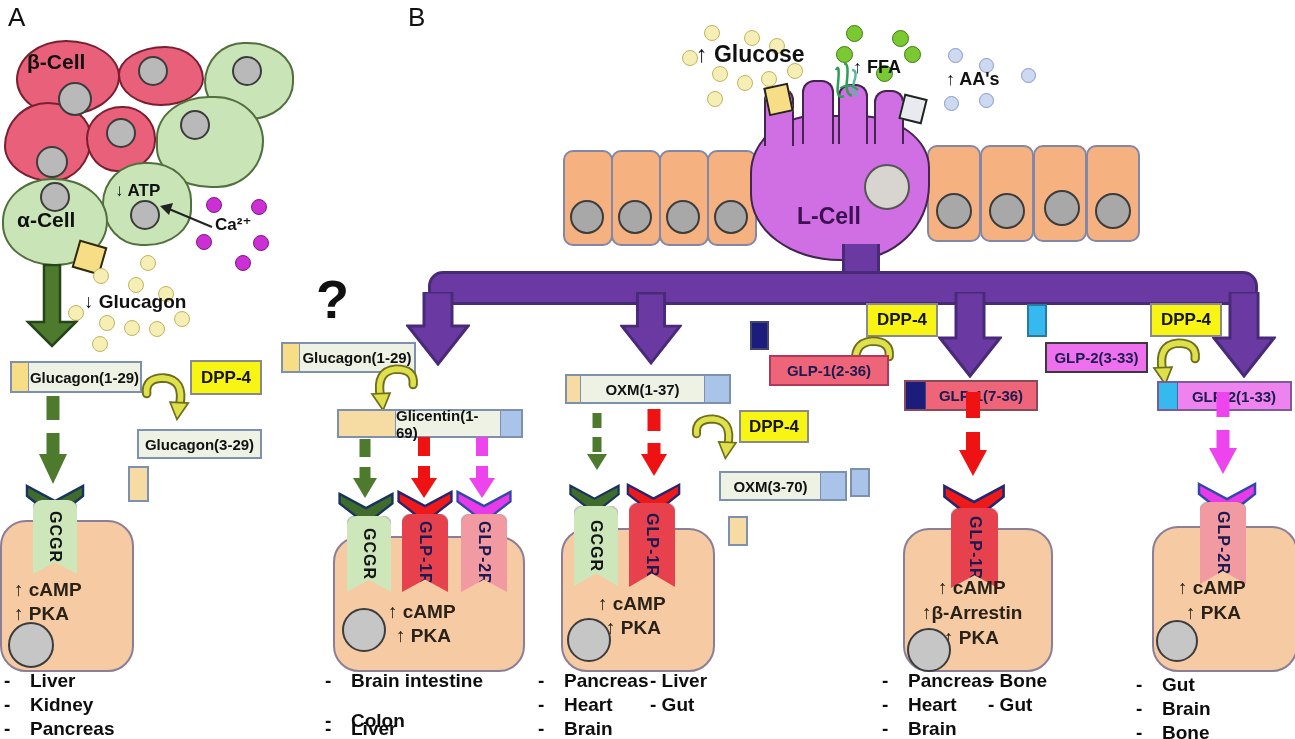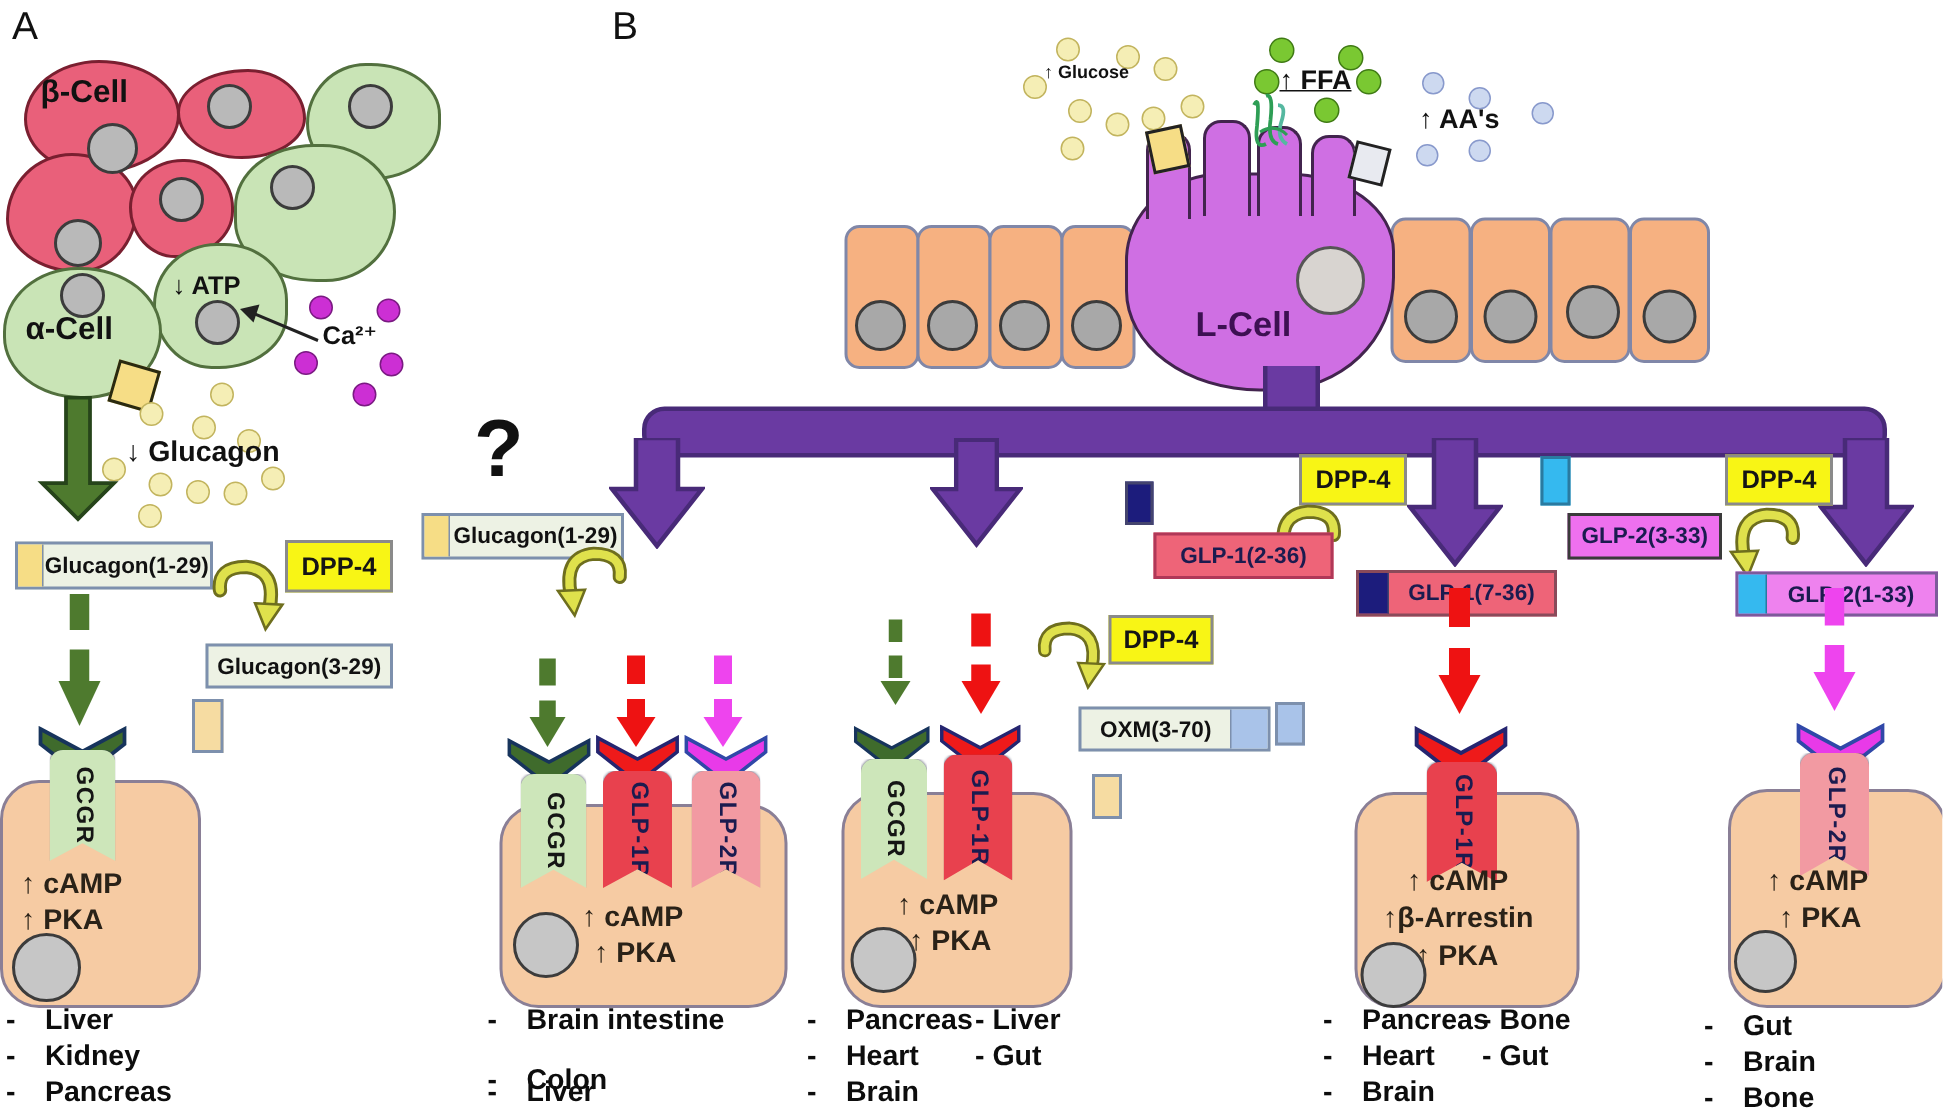"↑ Glucose" div.celltxt { font-size: 12px -> 23px }
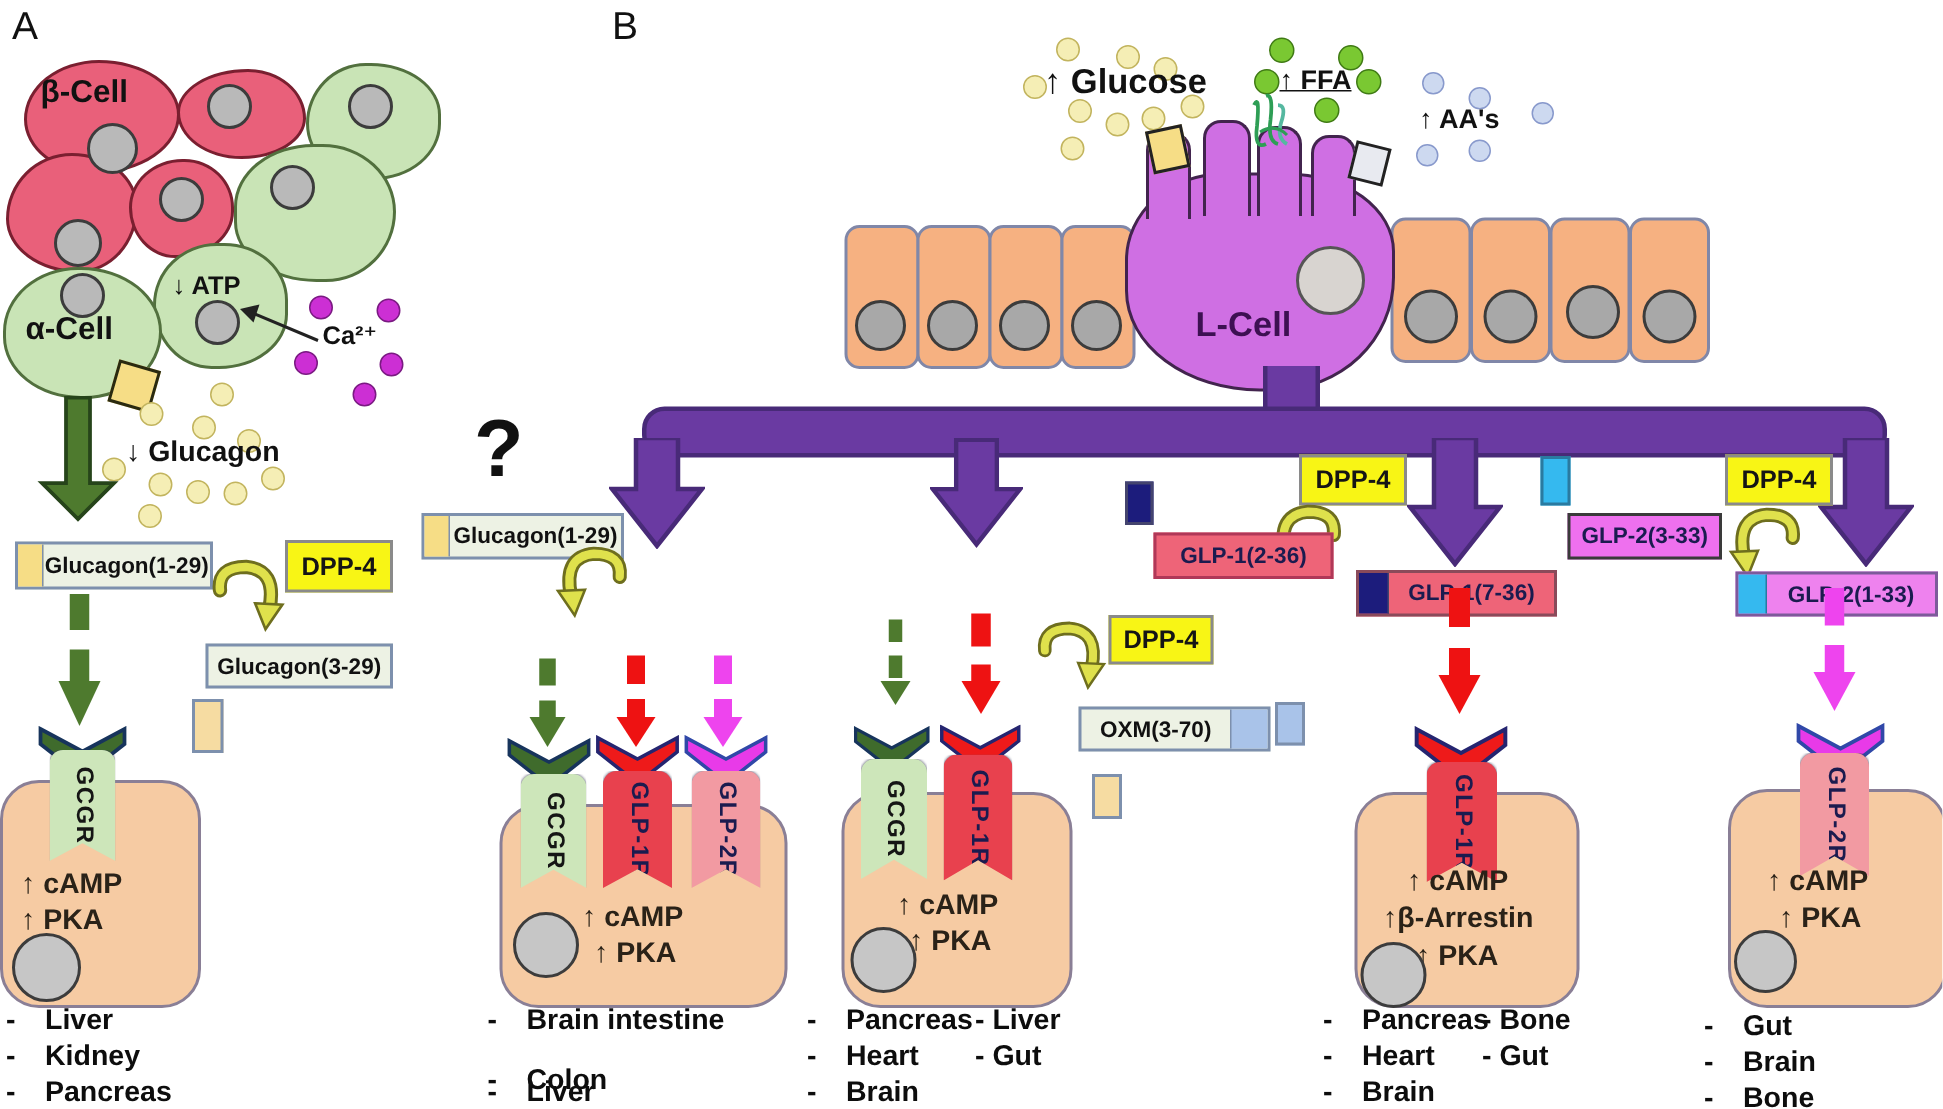"↑ FFA" div.celltxt { text-decoration: underline -> none; top: 43px -> 57px }
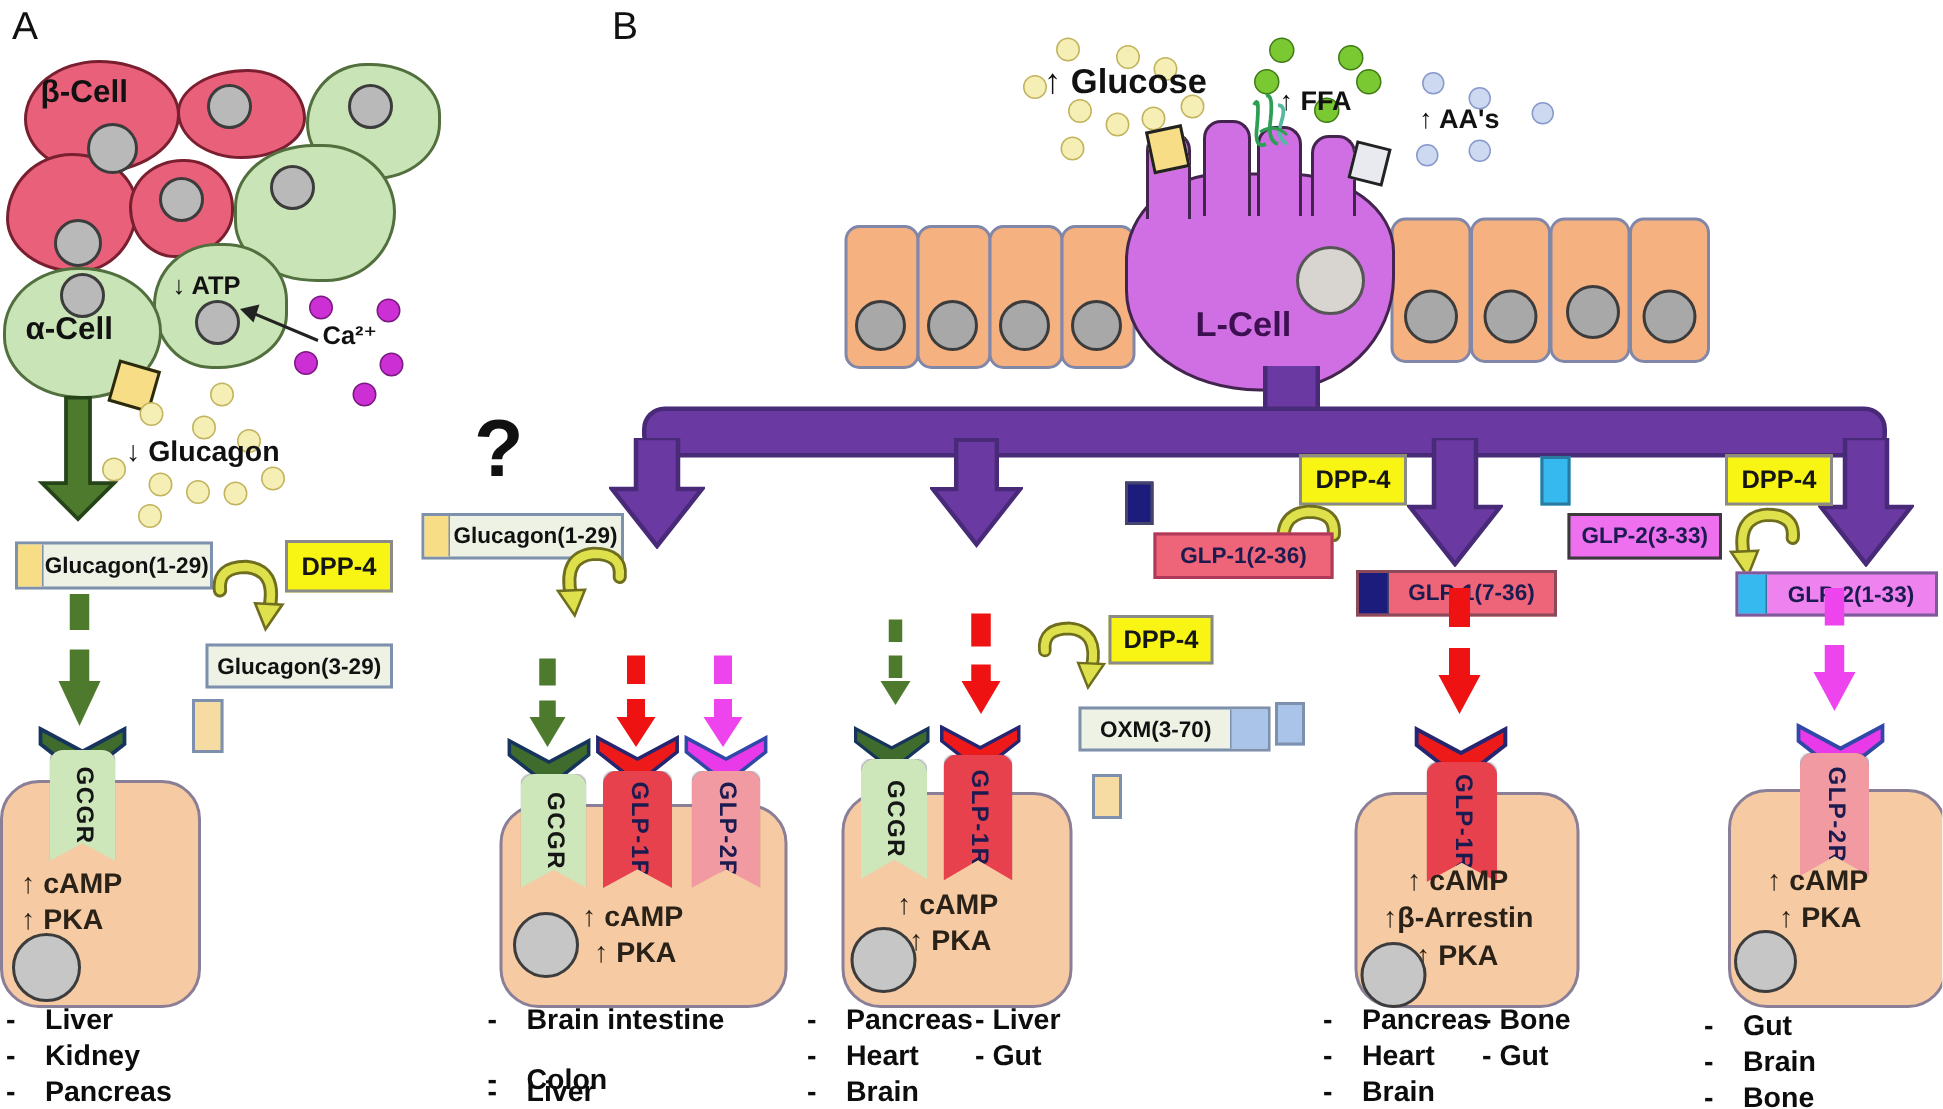"OXM(1-37)" div.pepbox { html: none -> <div> <div></div> <div>OXM(1-37)</div> <div></div> </div> }
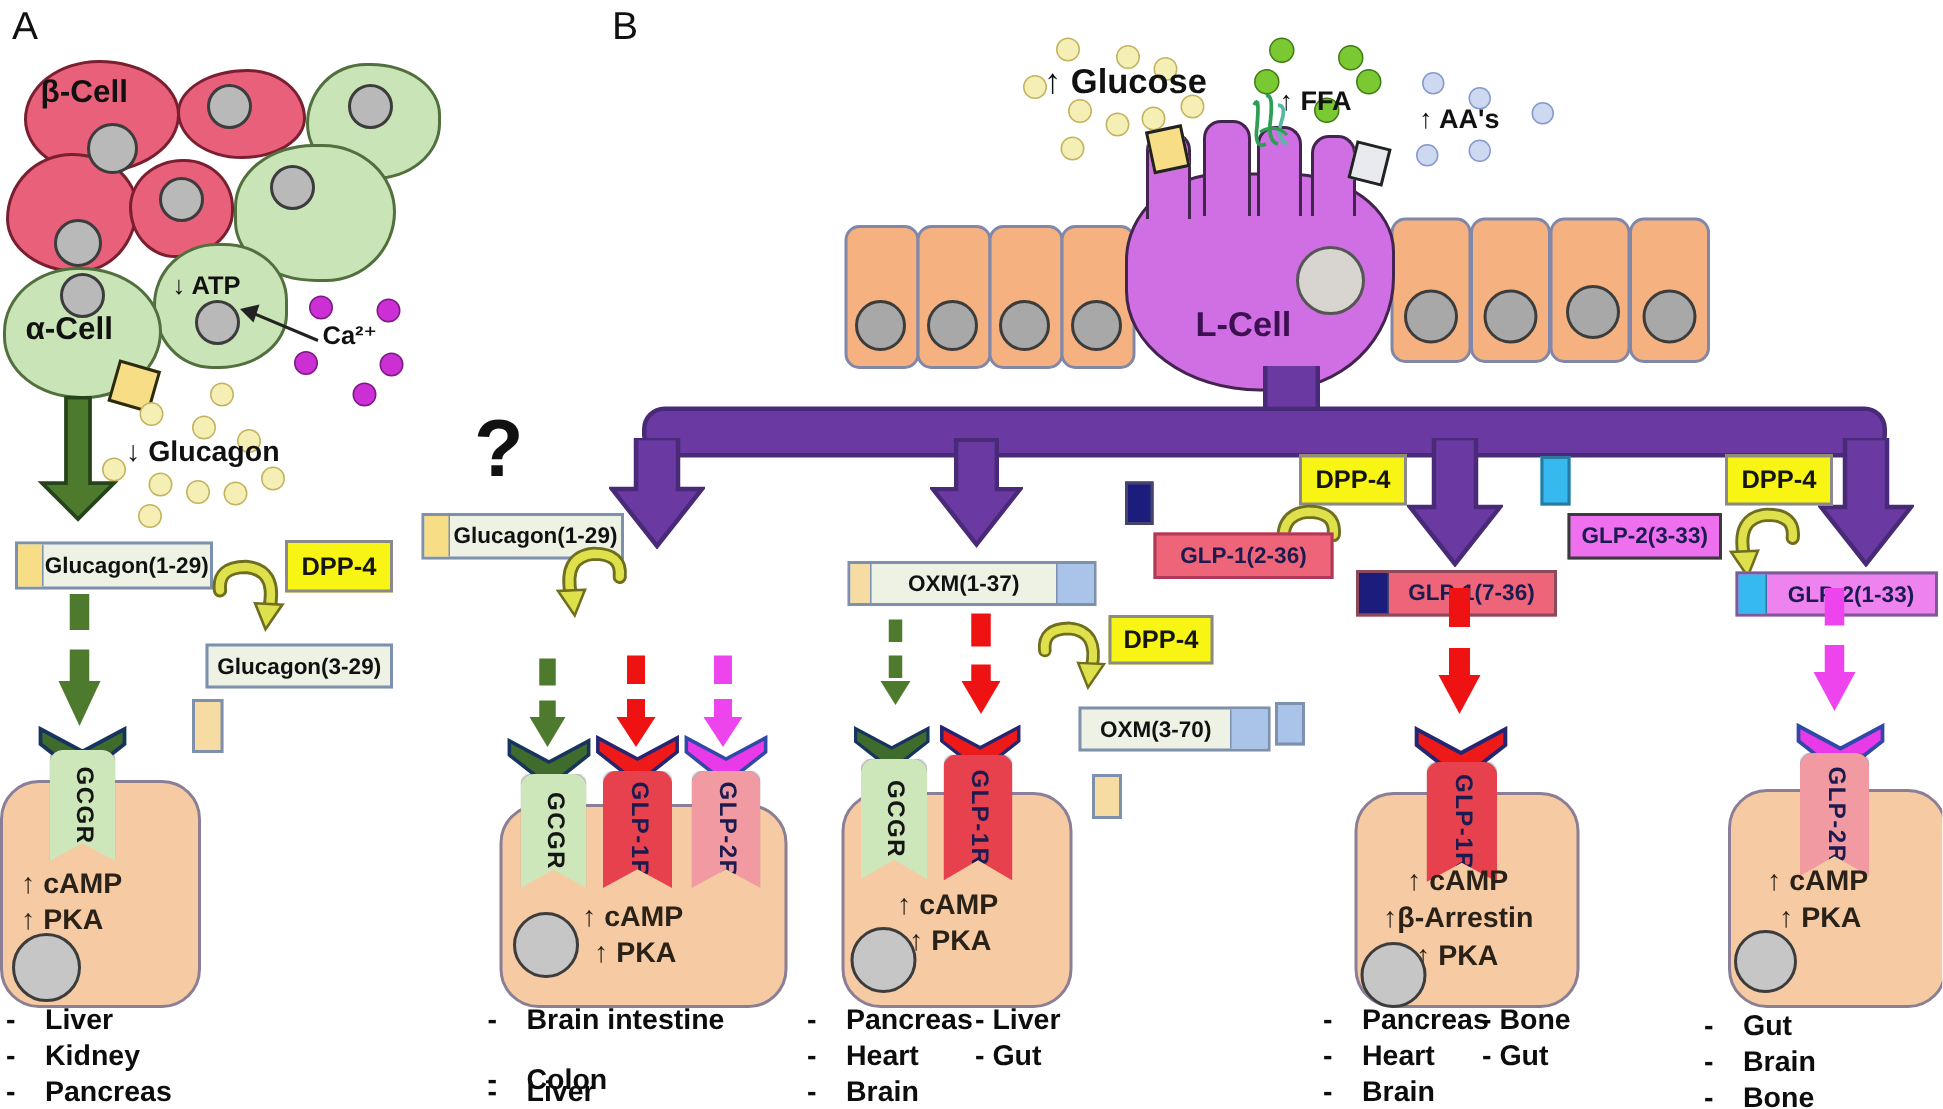"Glicentin(1-69)" div.pepbox { html: none -> <div> <div></div> <div>Glicentin(1-69)</div> <div></div> </div> }
